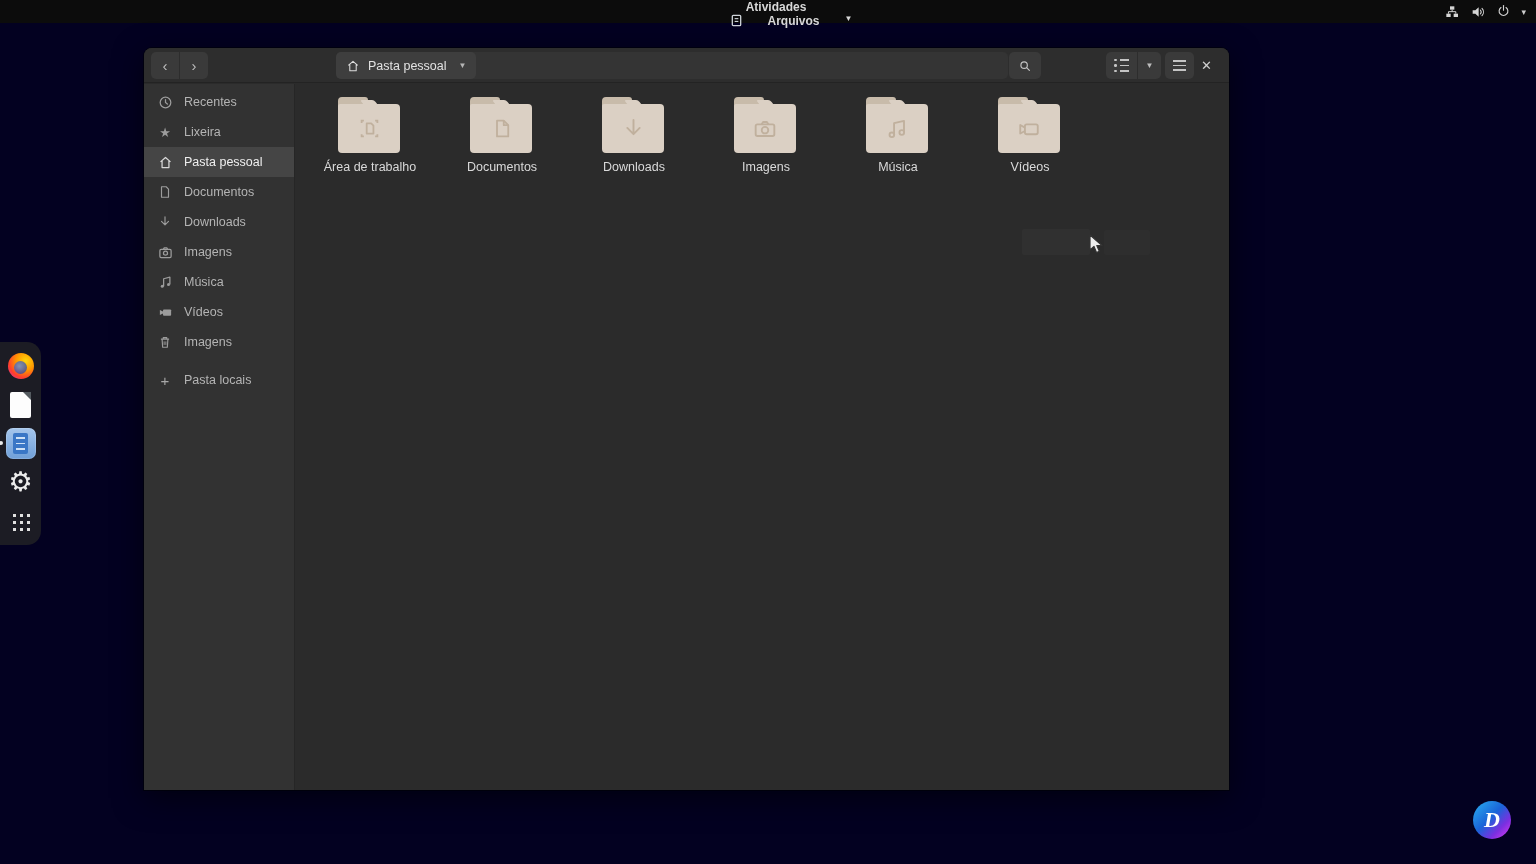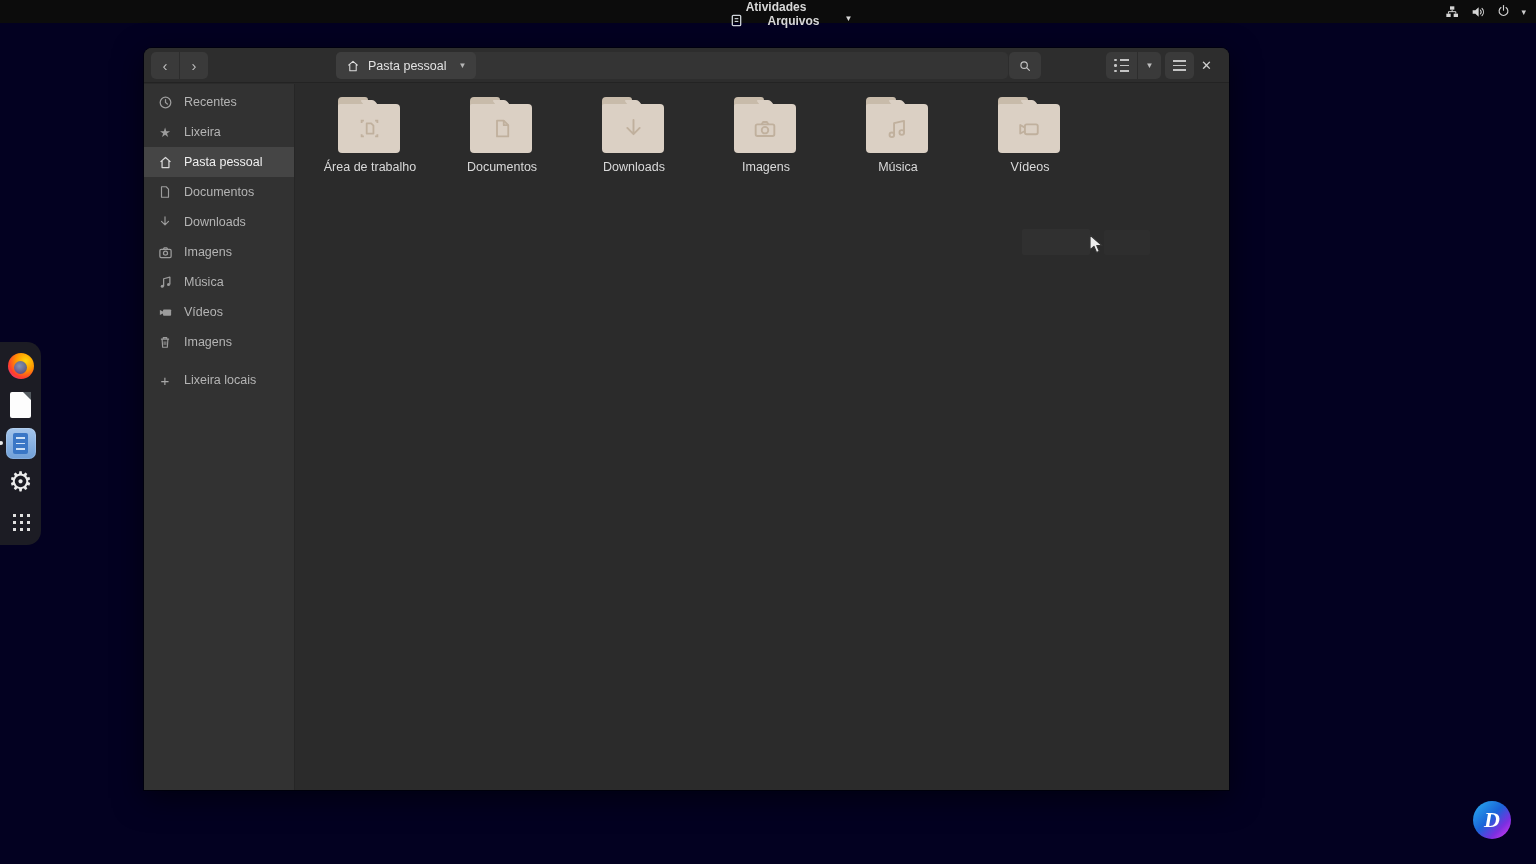"Lixeira locais" span { text: Lixeira -> Pasta }
